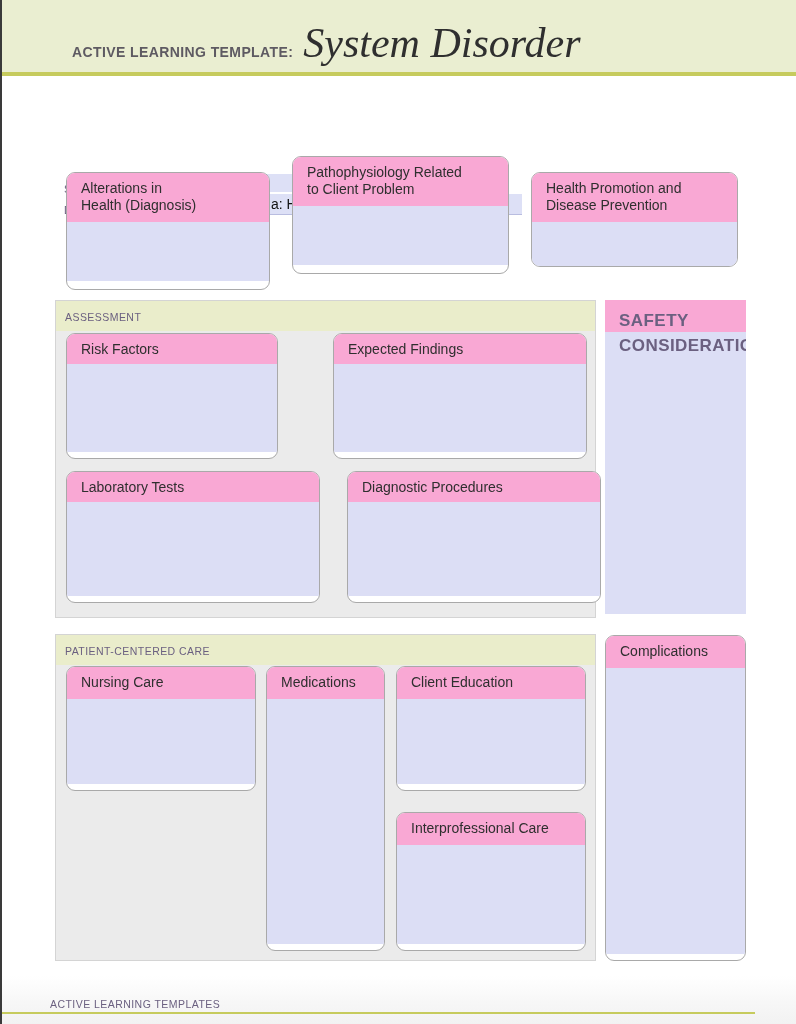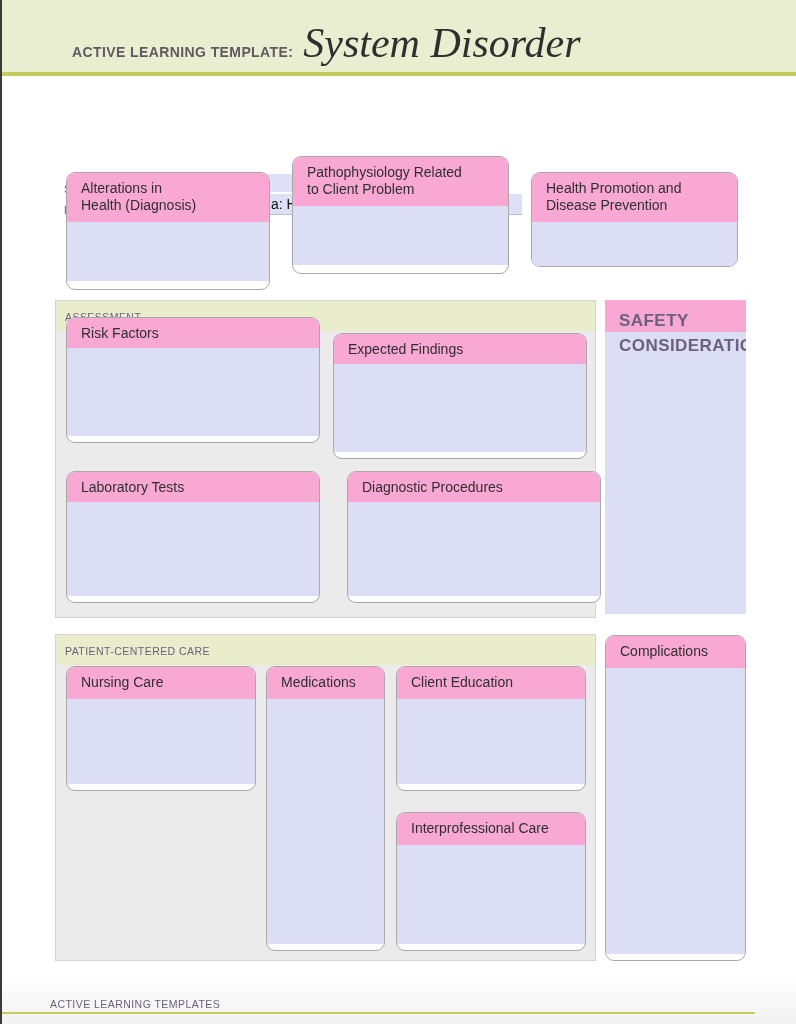"Risk Factors" #box-risk { top: 317px -> 333px; width: 254px -> 212px }
